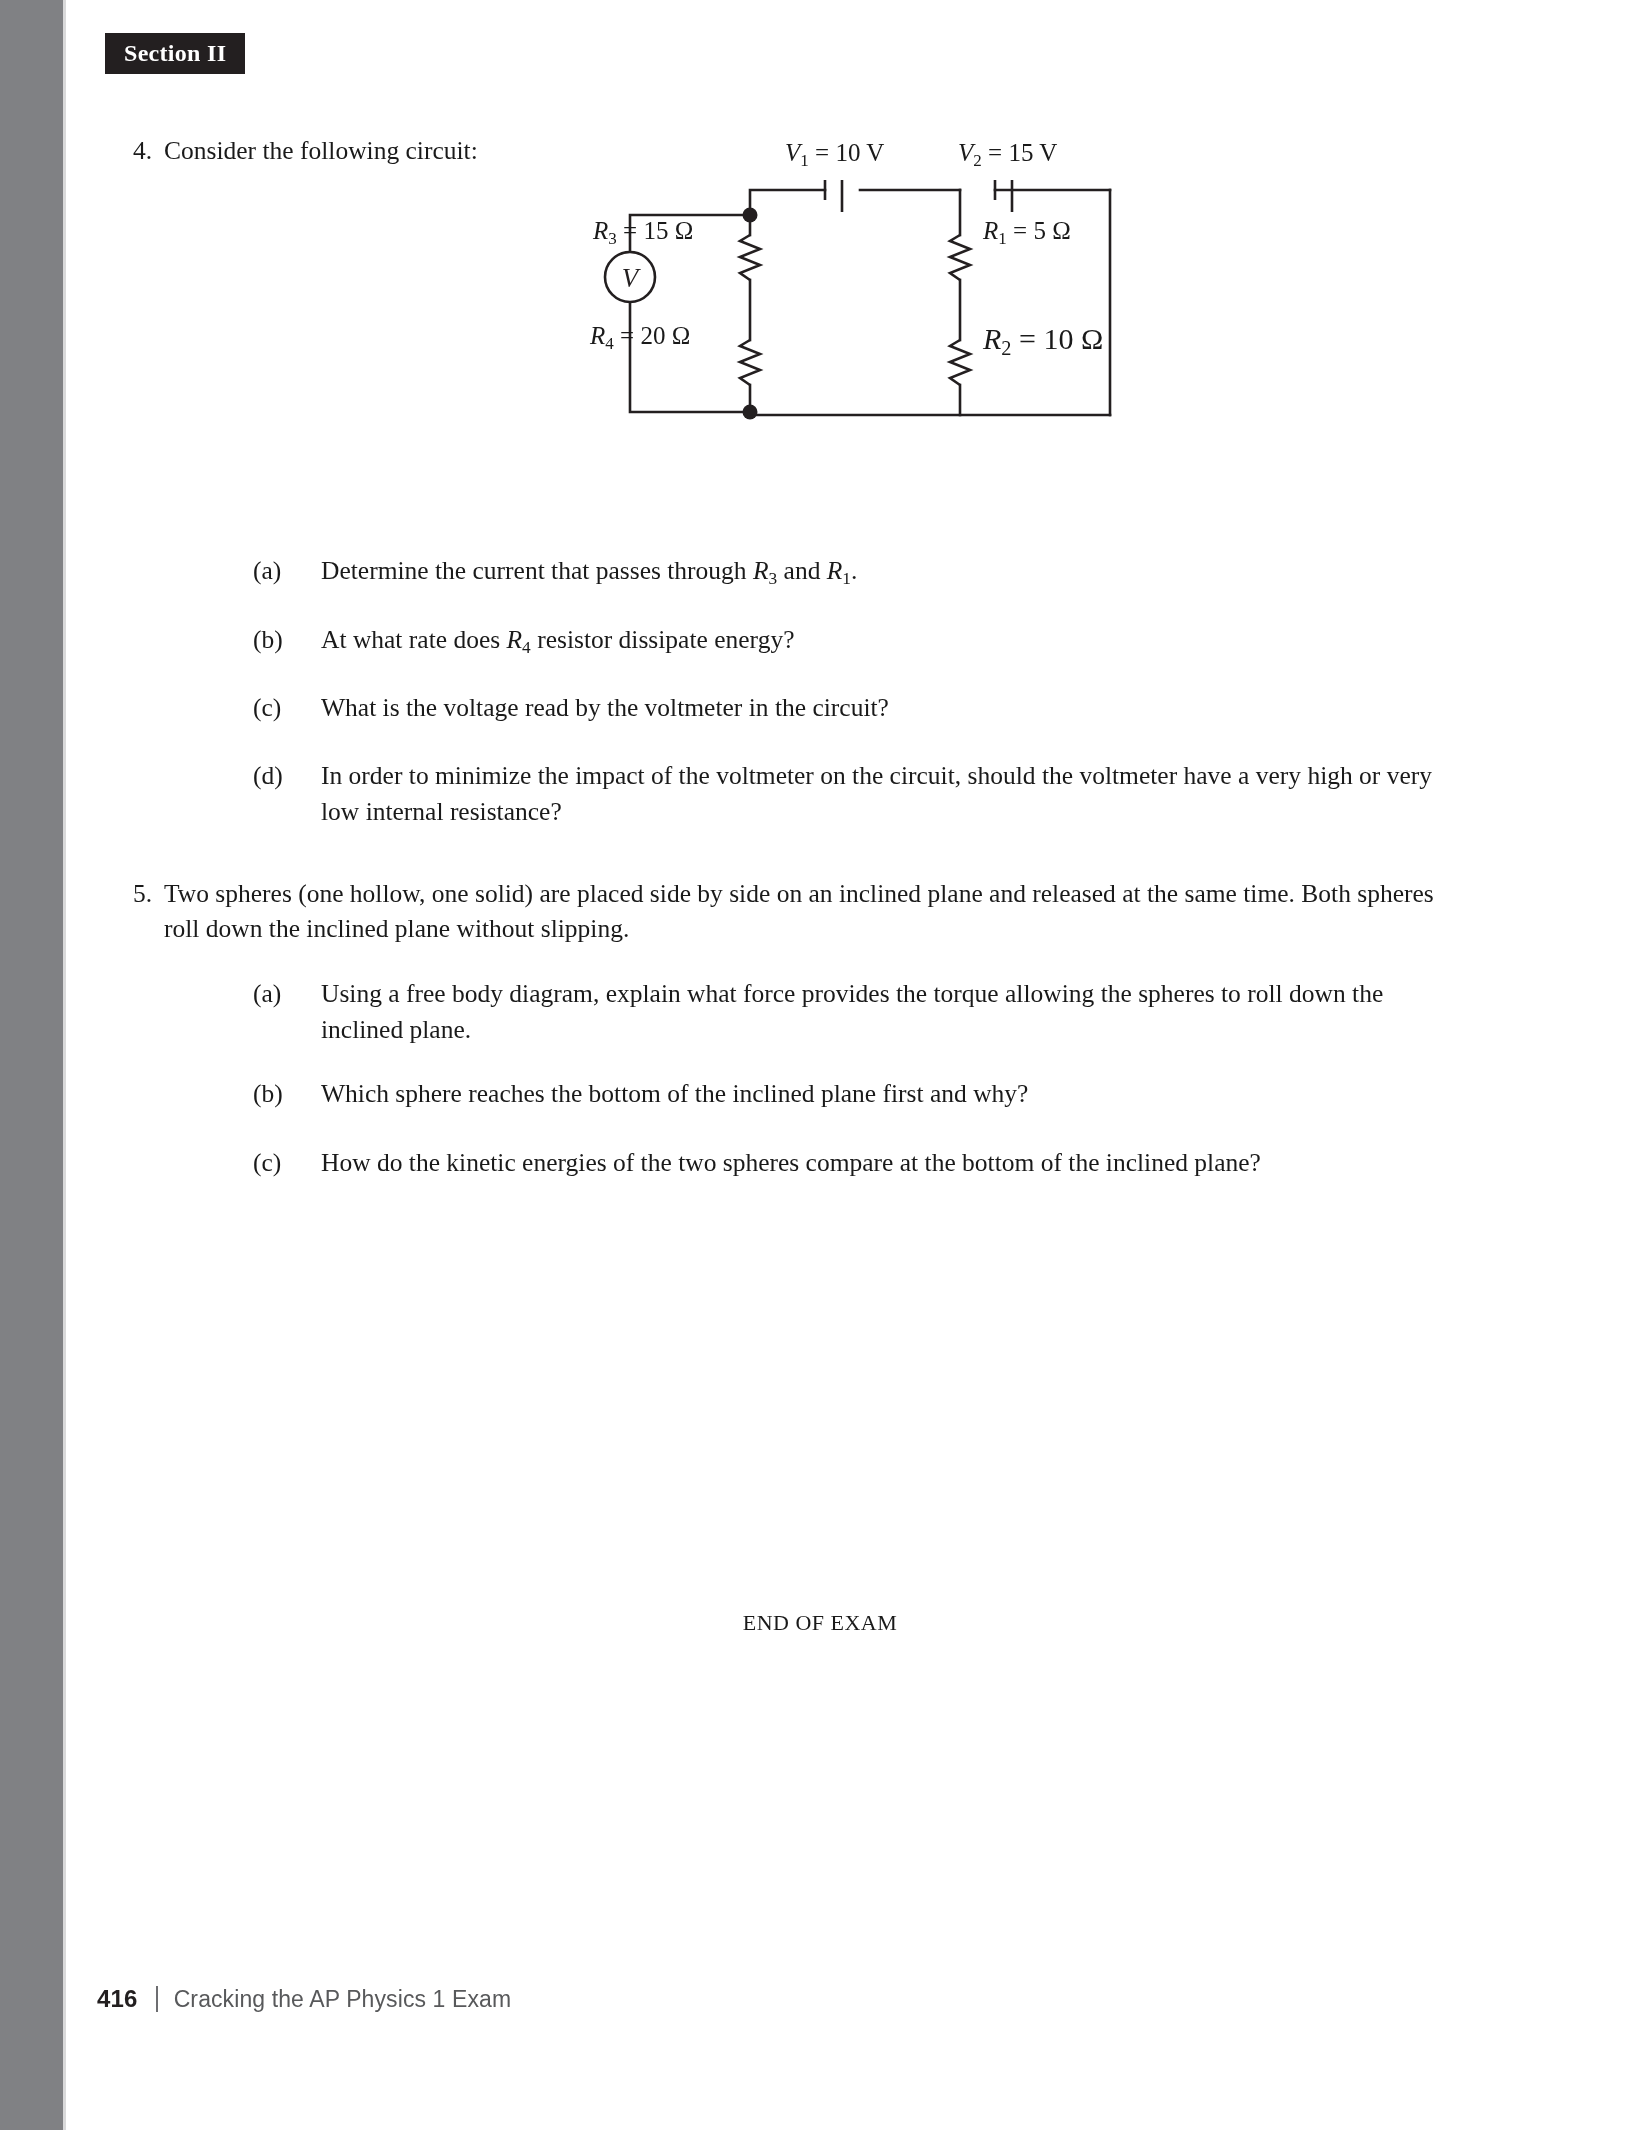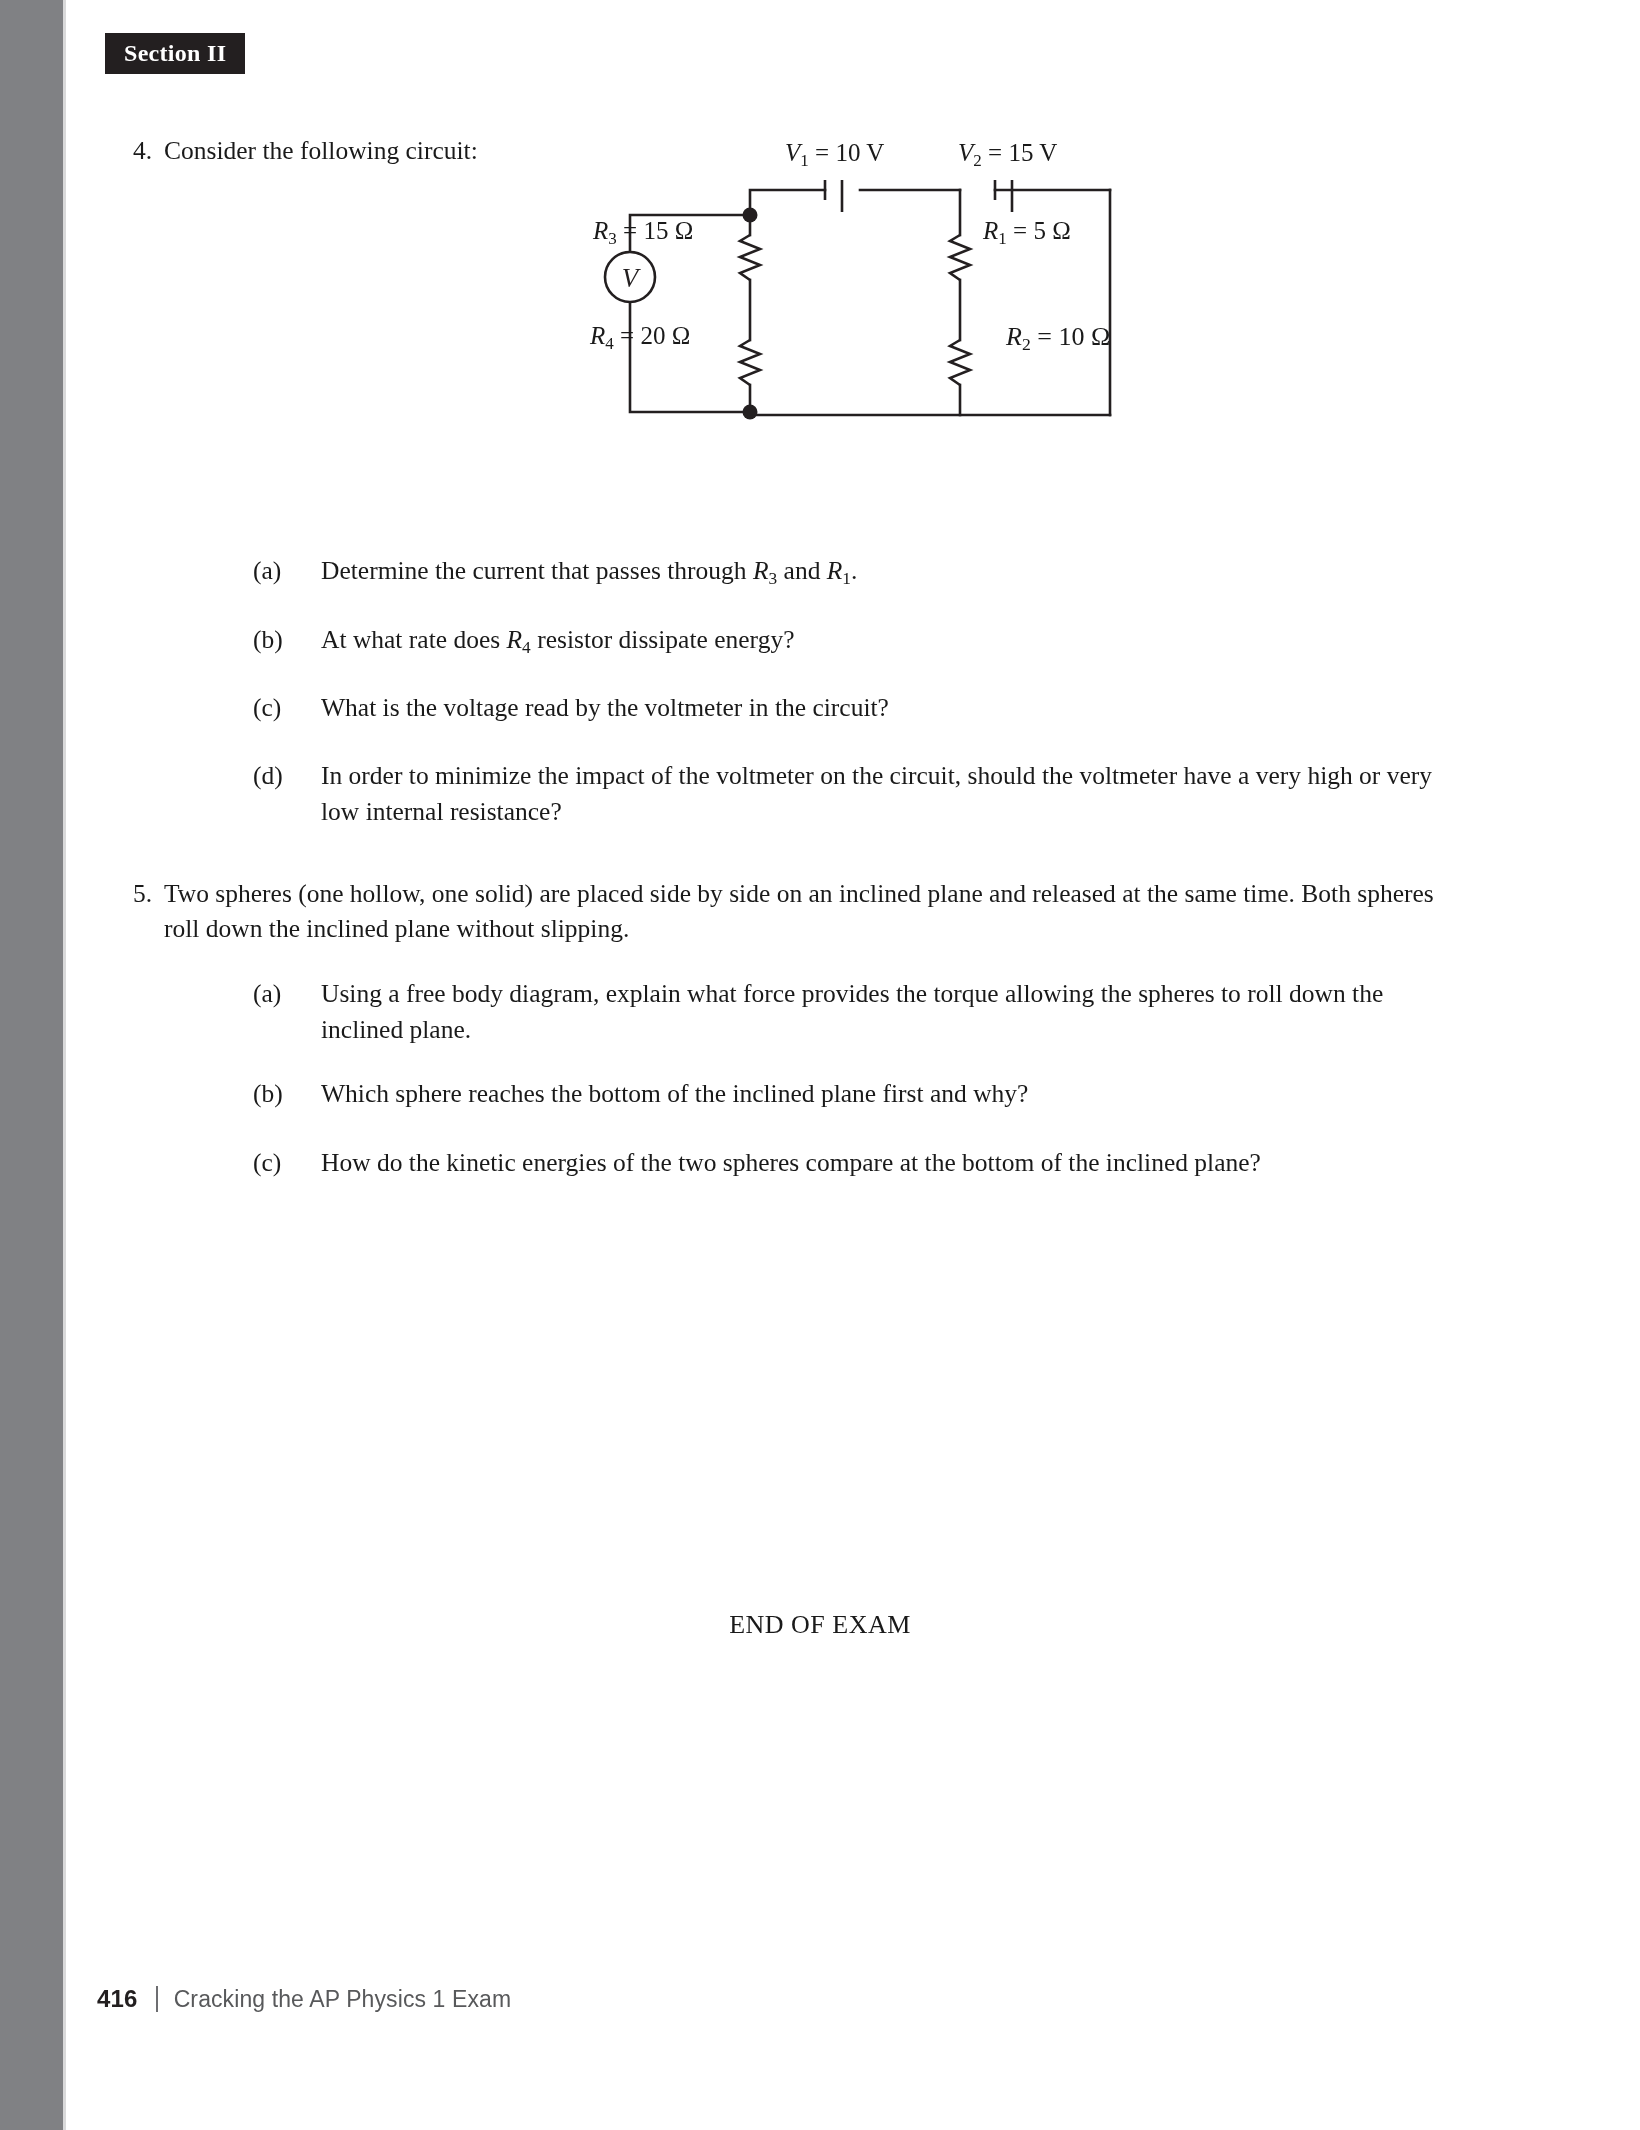"R2 = 10 Ω" div { font-size: 26px -> 30px; left: 466px -> 443px }
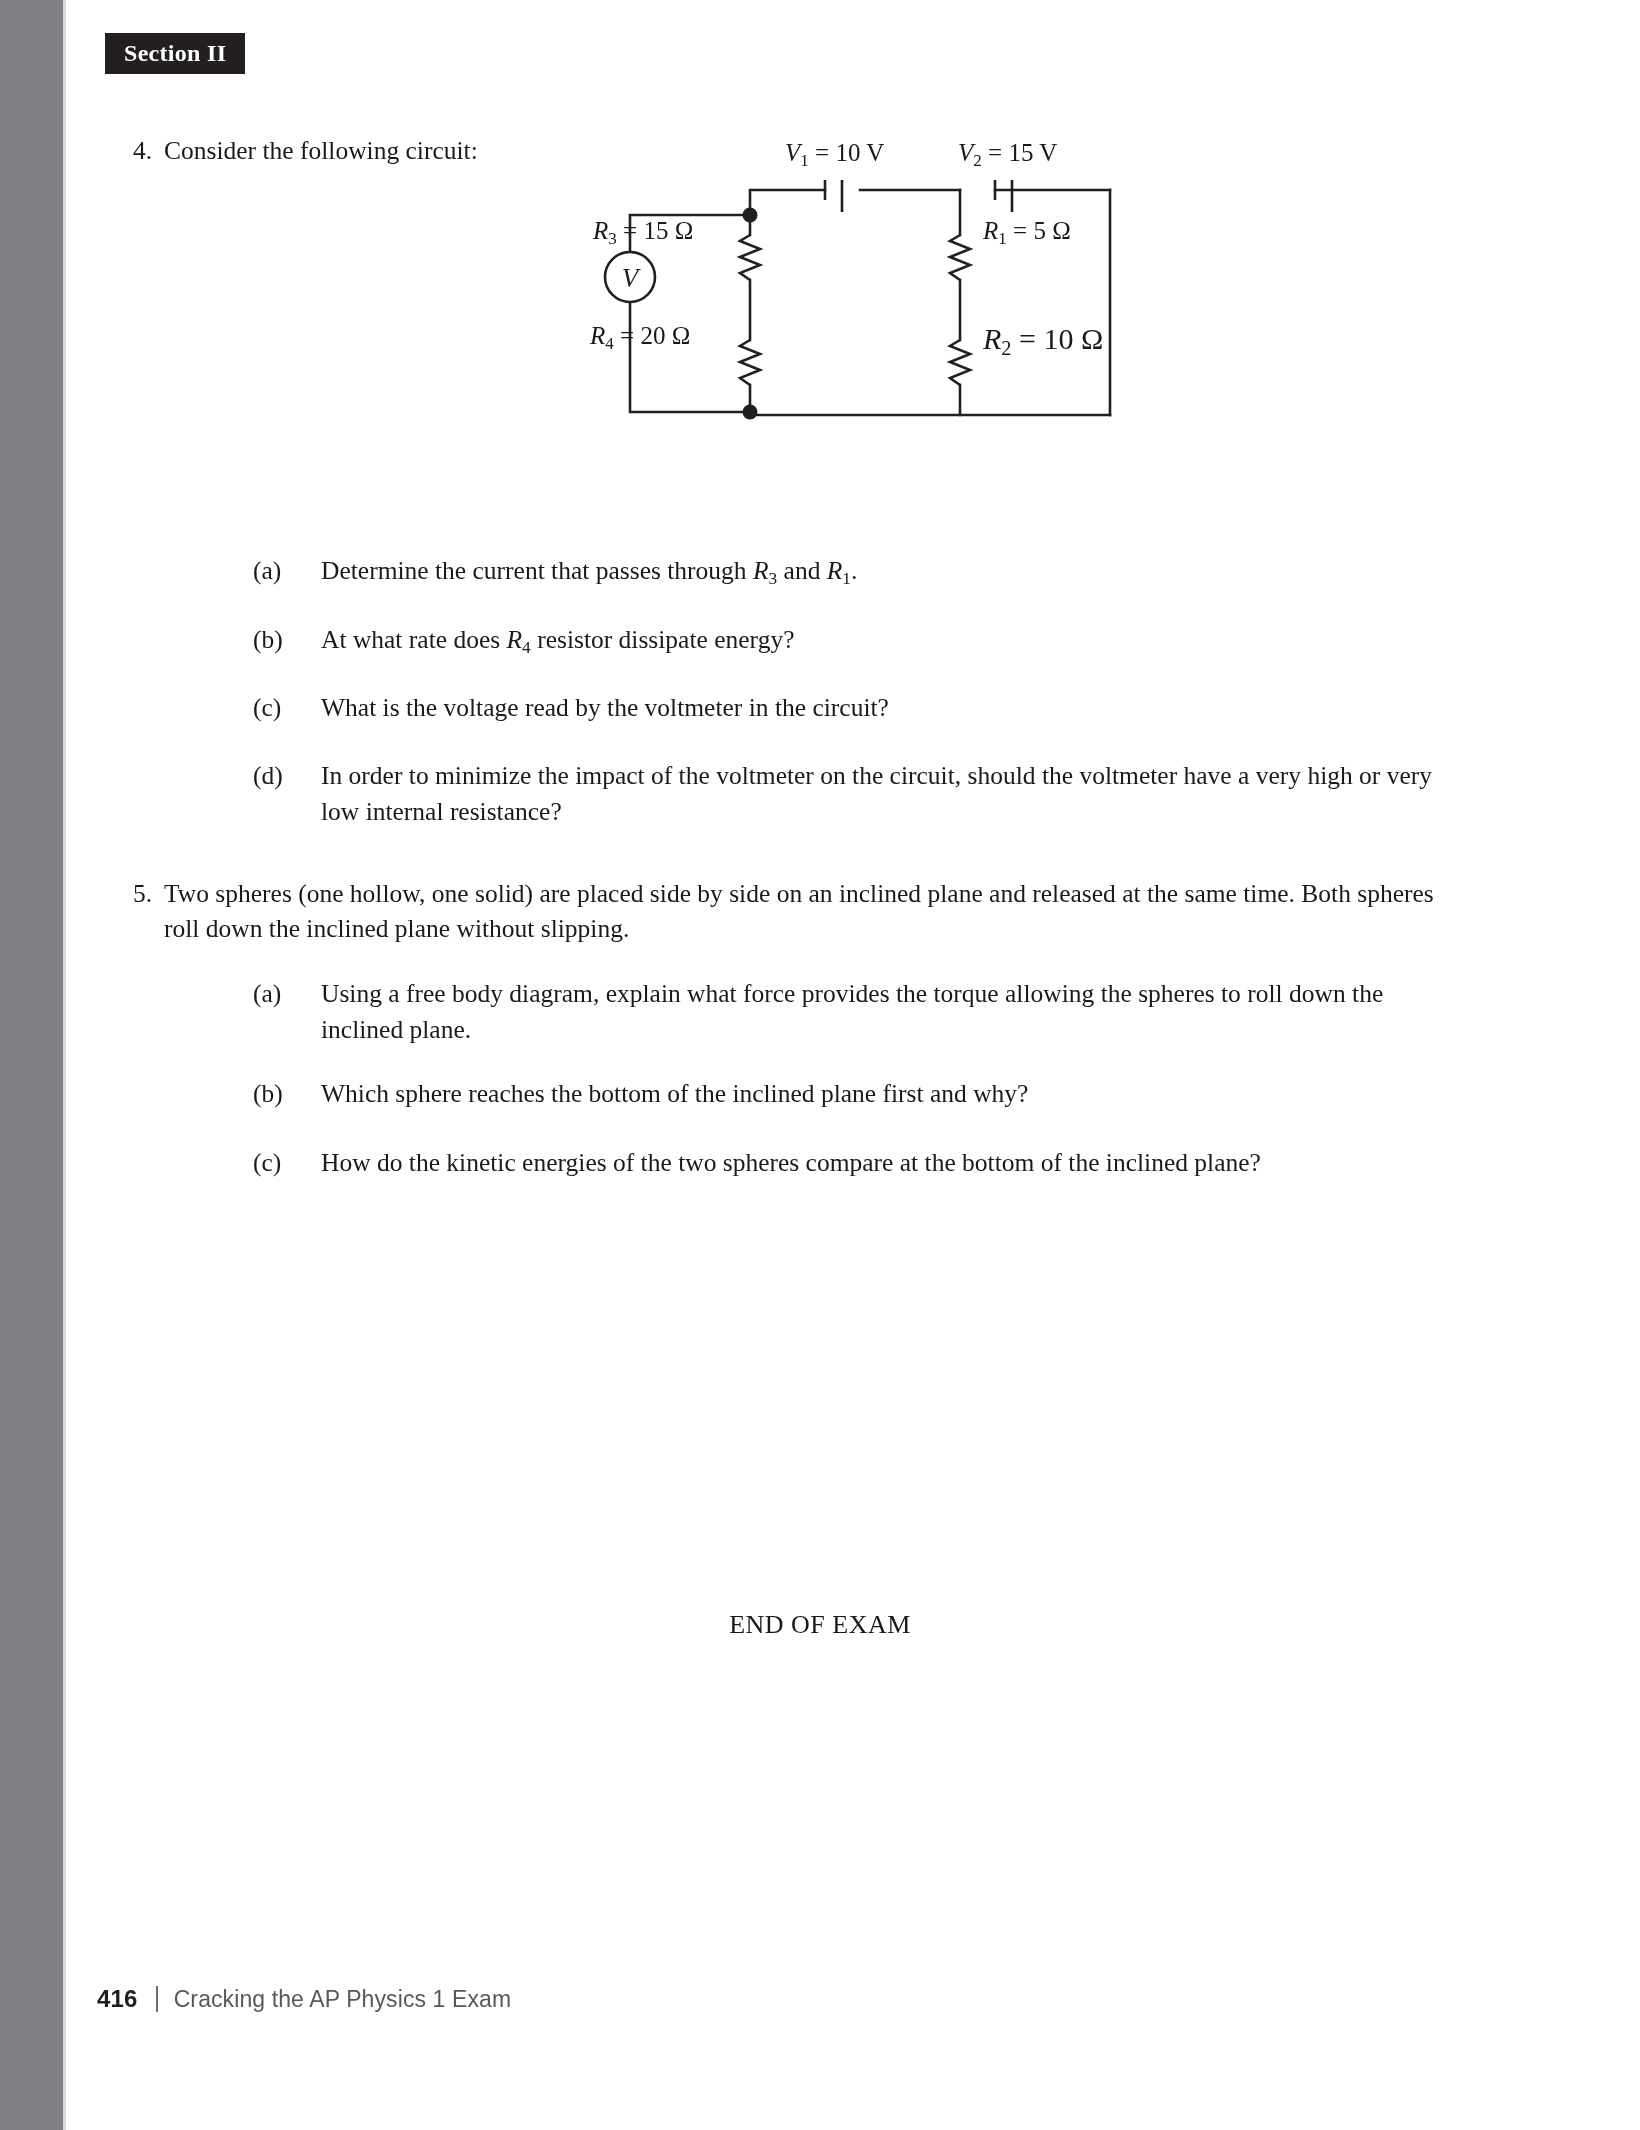"END OF EXAM" #end-line { font-size: 26px -> 22px }
